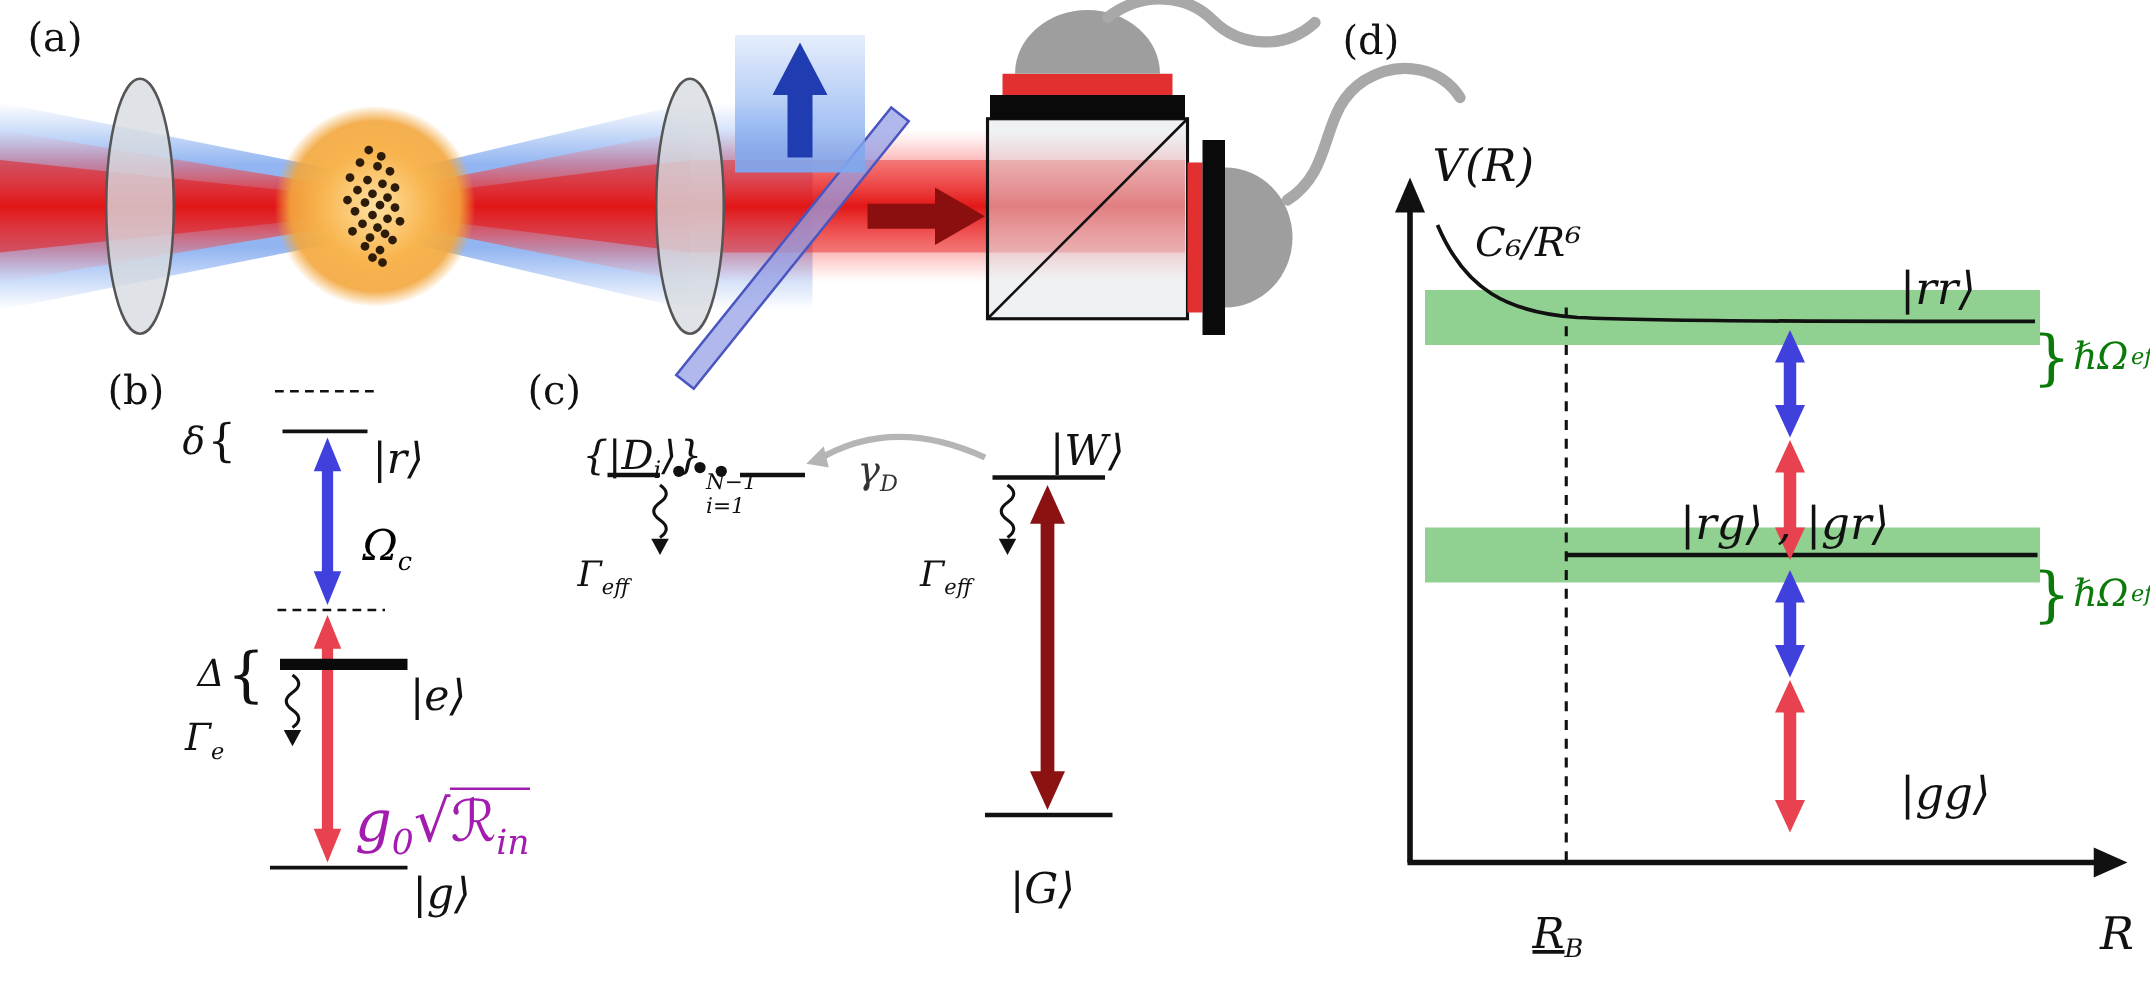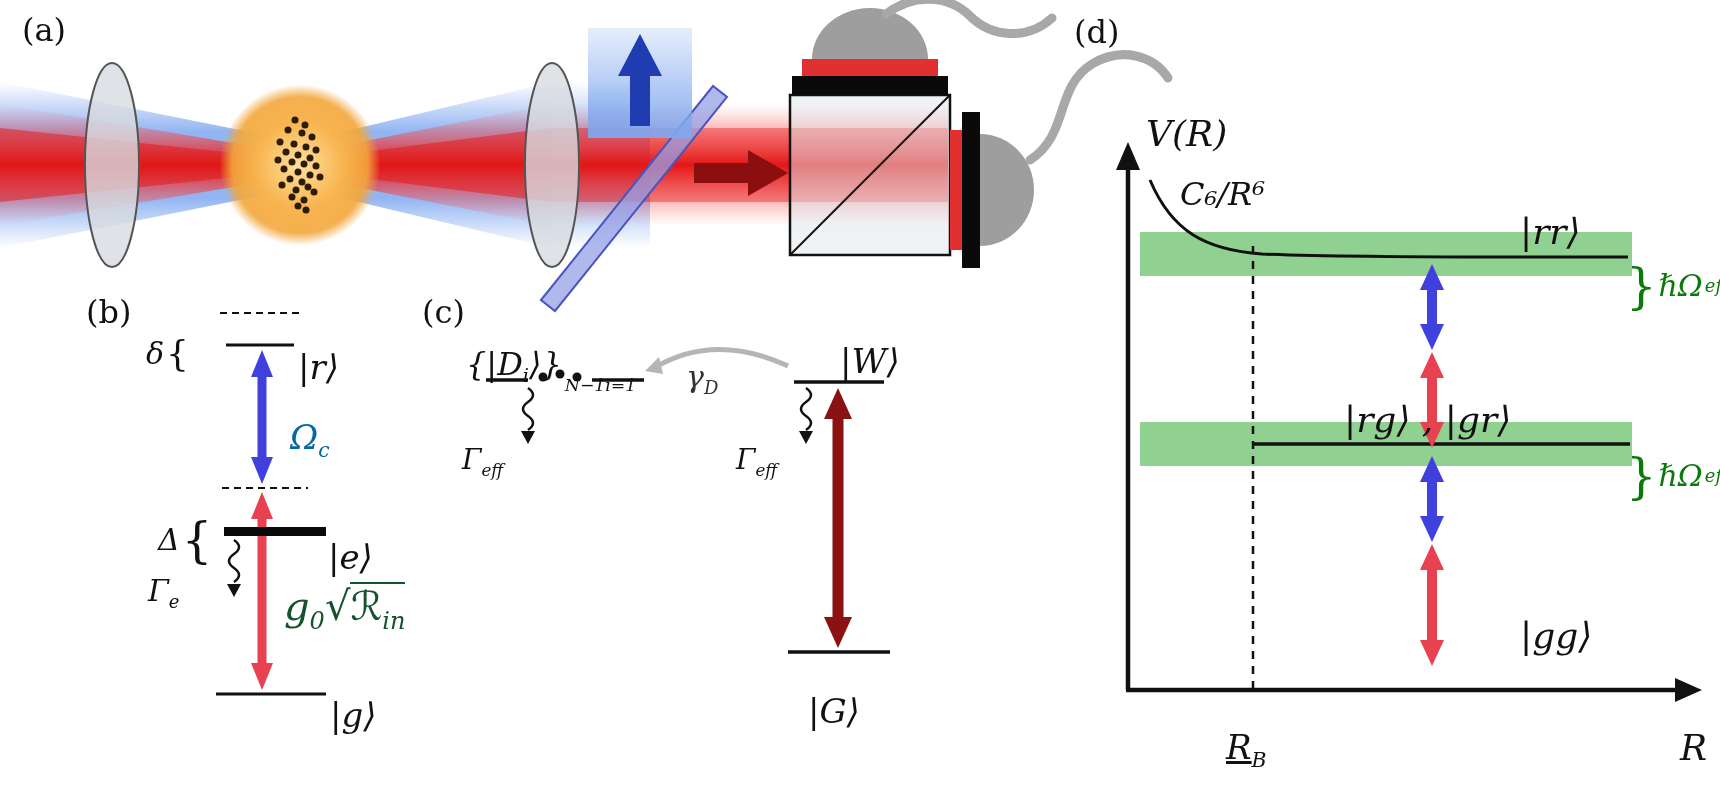"N−1" .stack { flex-direction: row -> column }
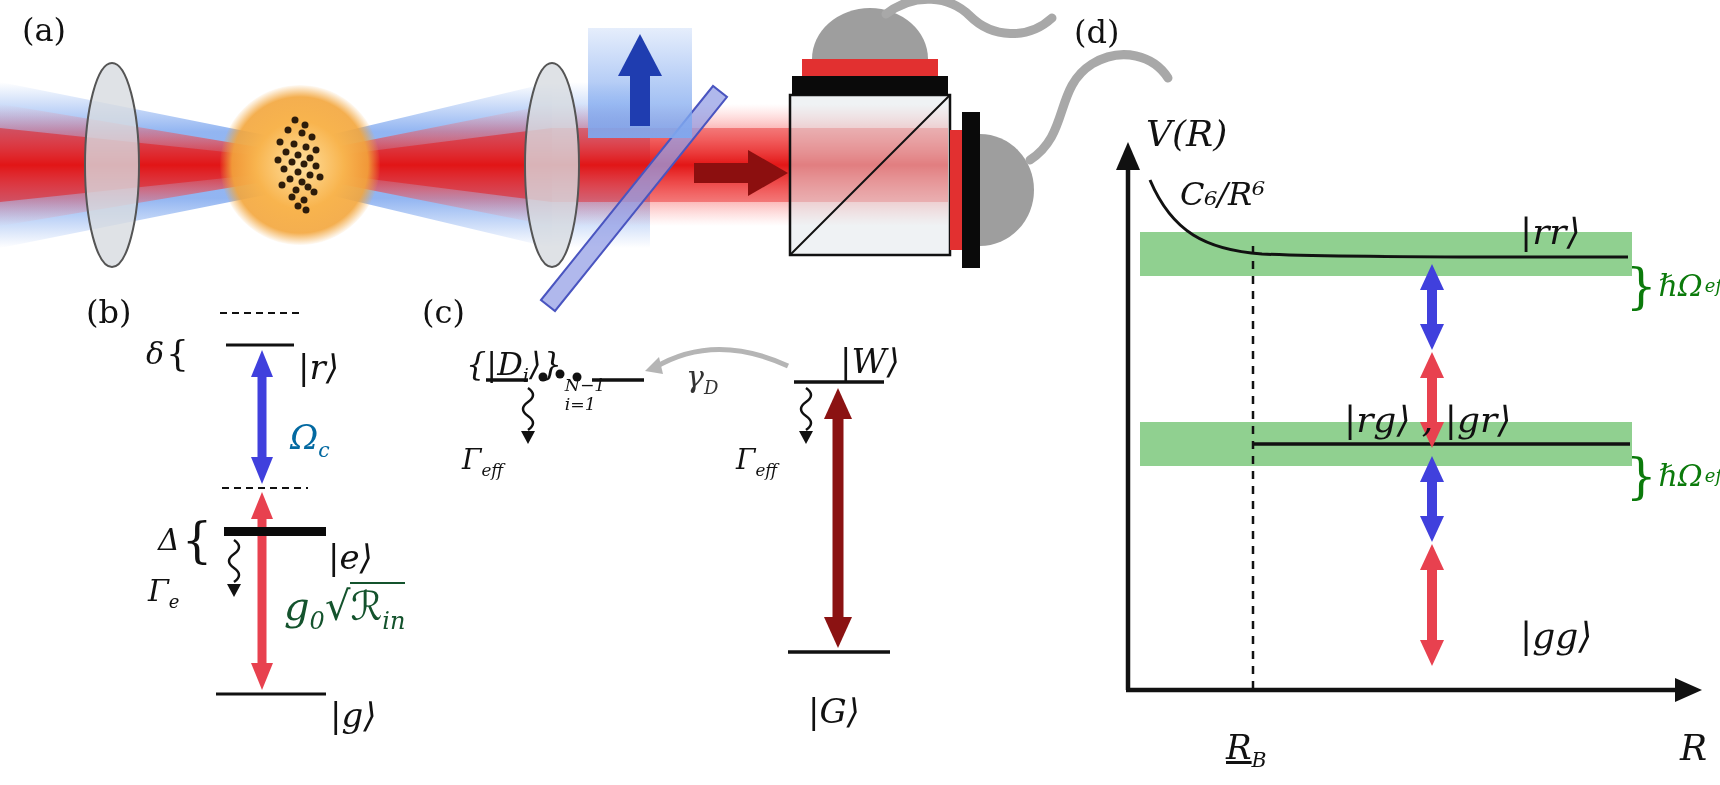"Ωc" div.lbl { color: #0369a1 -> #000000 }
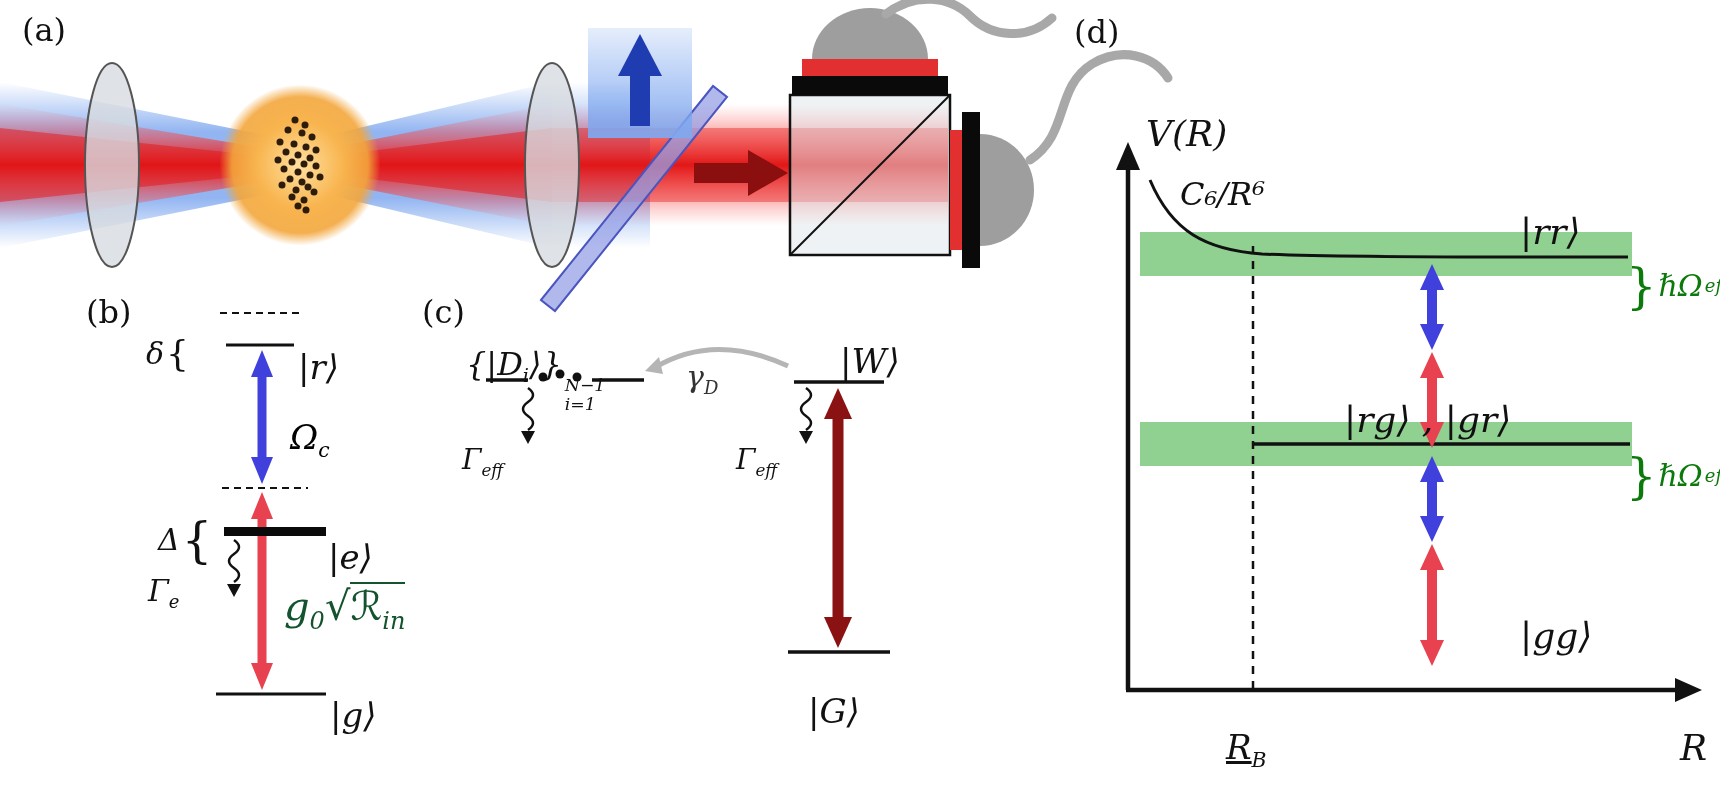"g0√ℛin" div.lbl { color: #14532d -> #a21caf; font-size: 40px -> 46px; top: 550px -> 598px }
